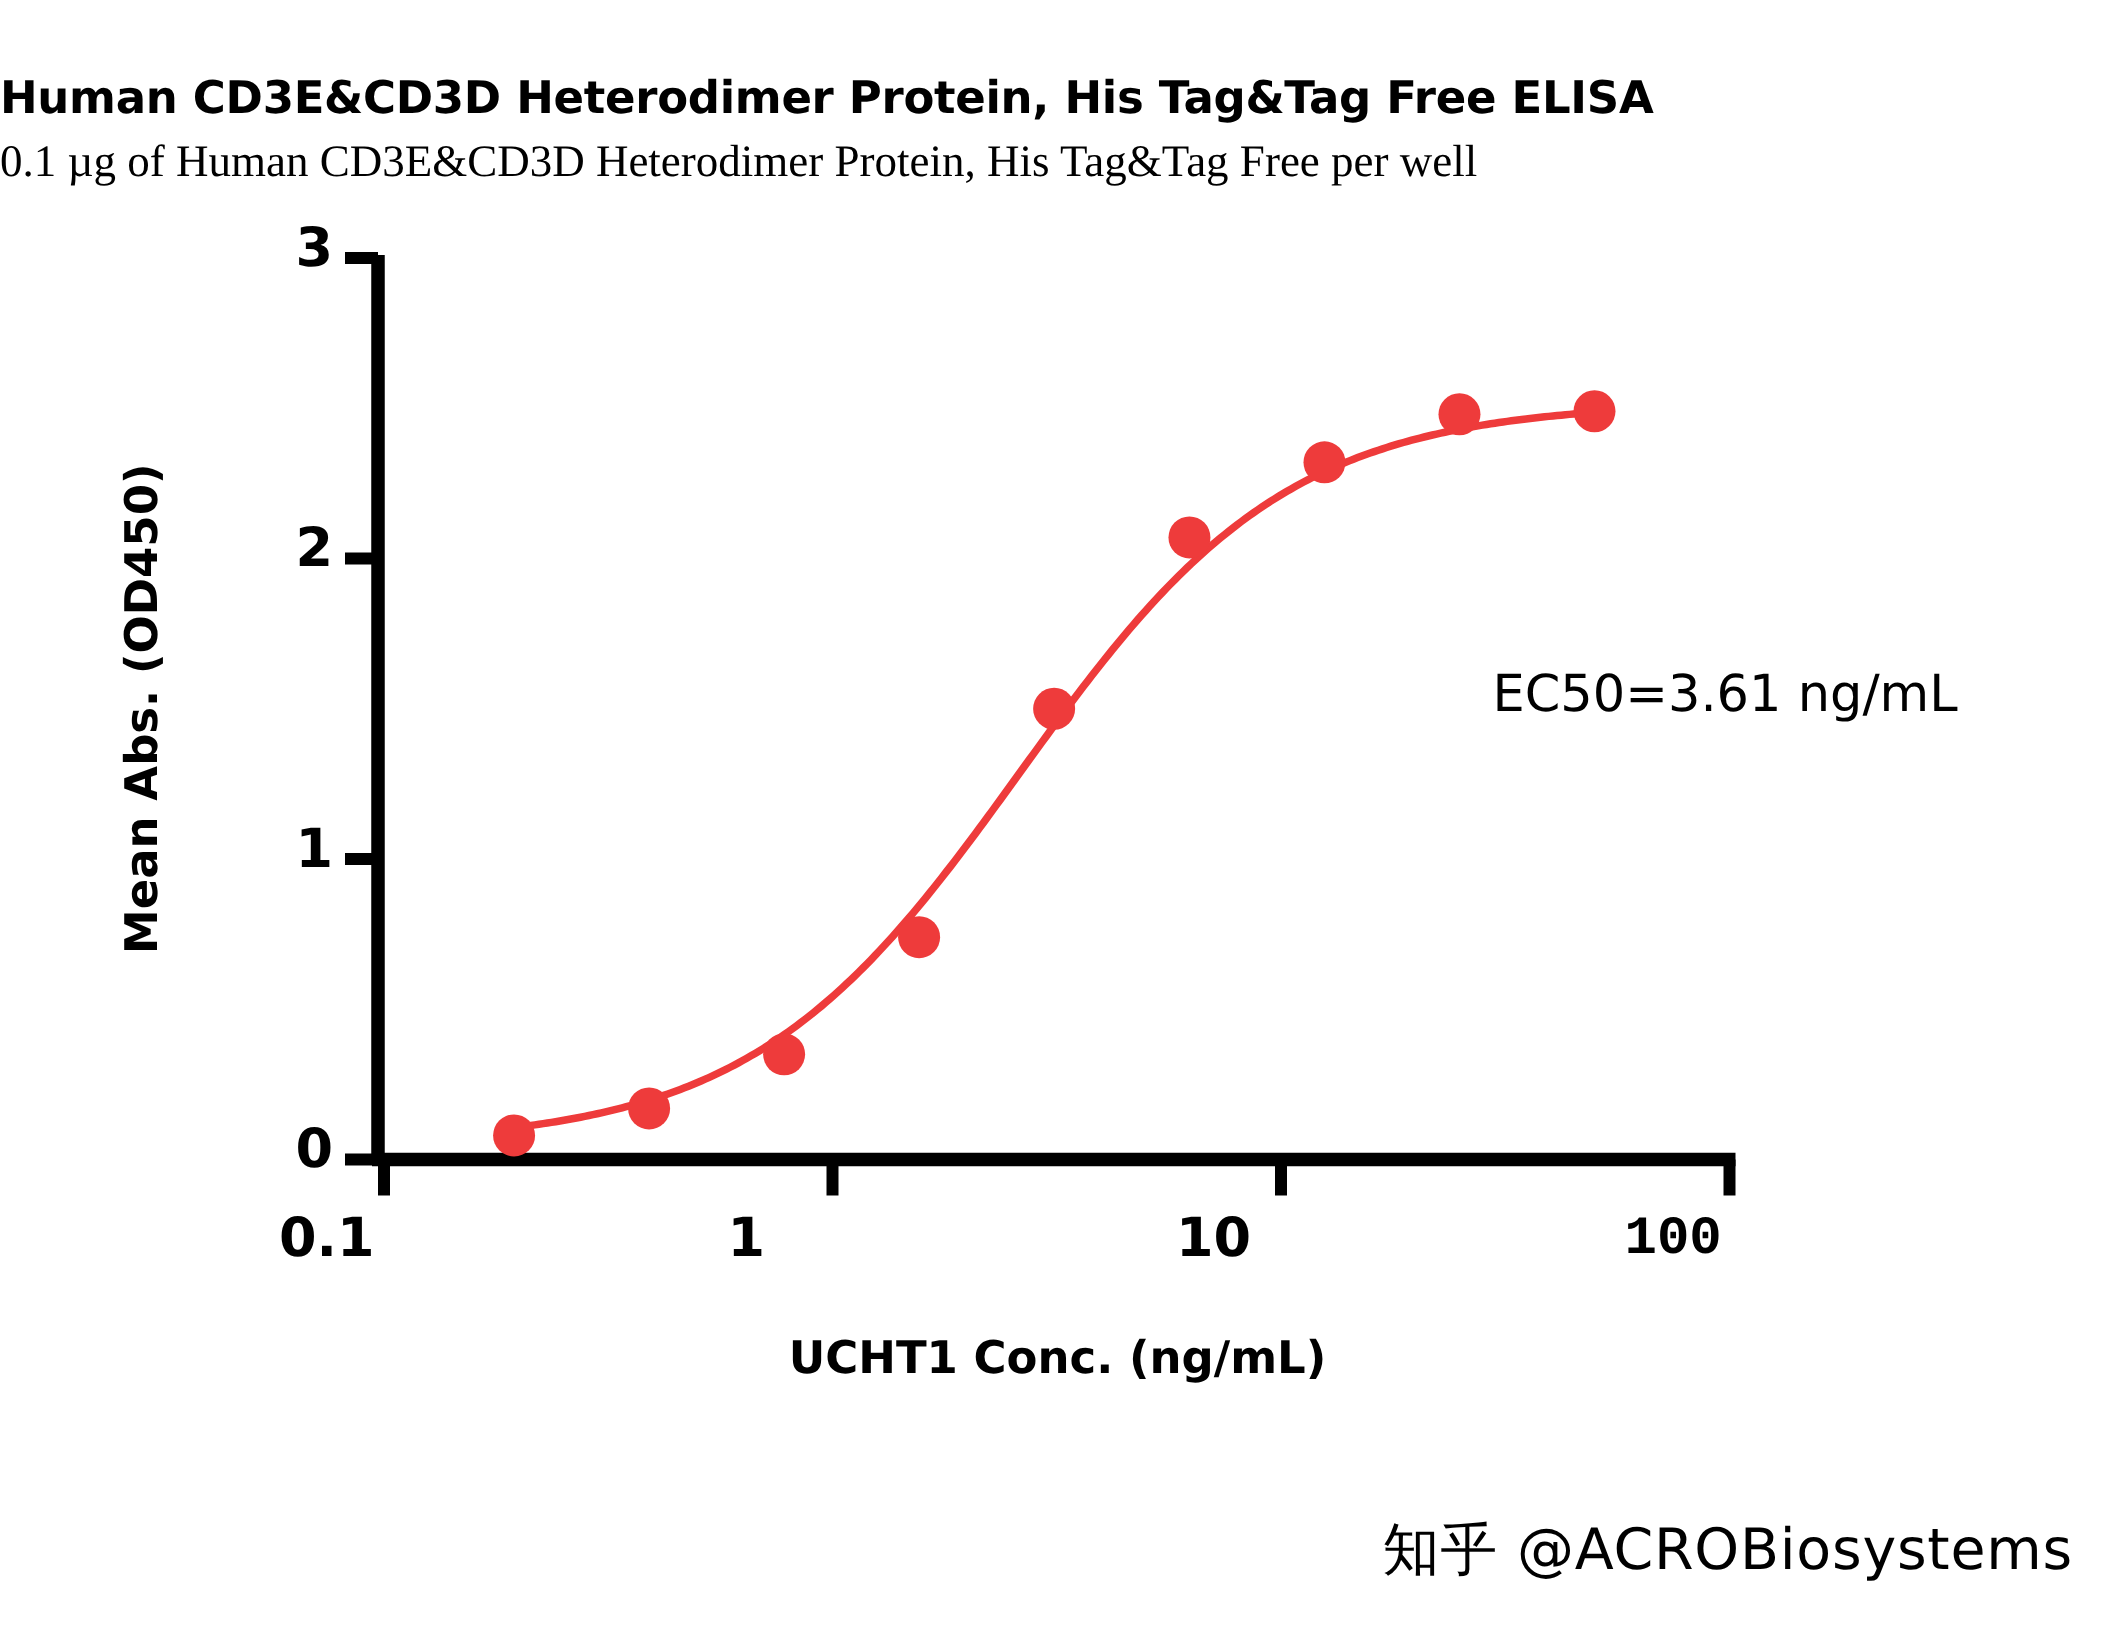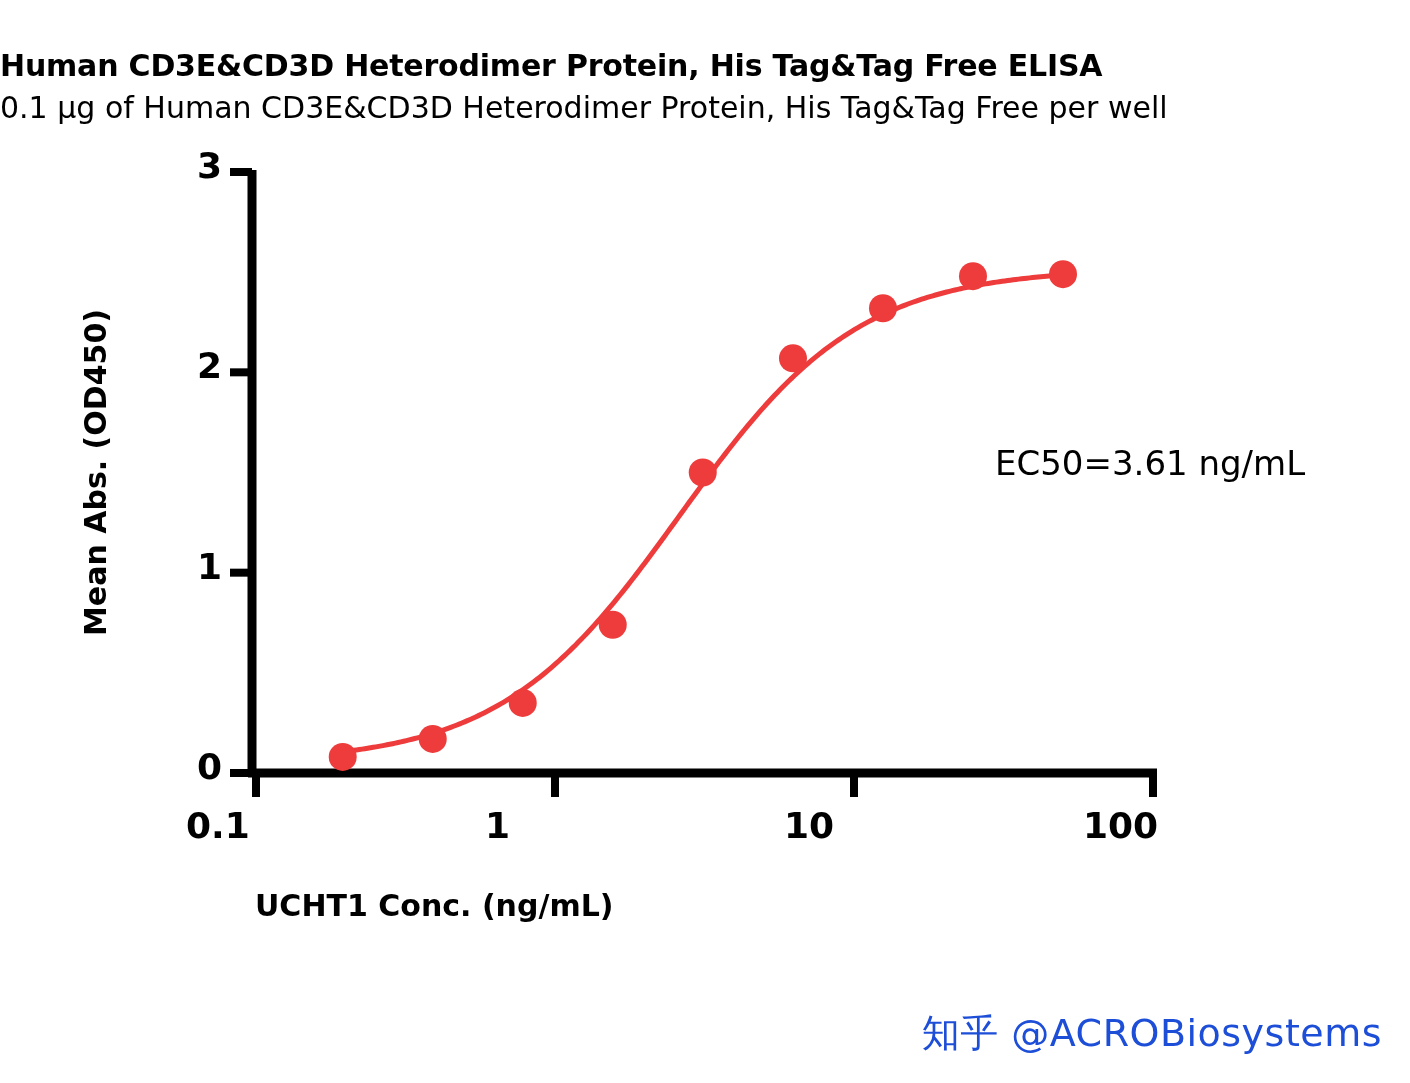"0.1 µg of Human CD3E&CD3D" #chart-subtitle { font-family: none -> Liberation Serif, serif }
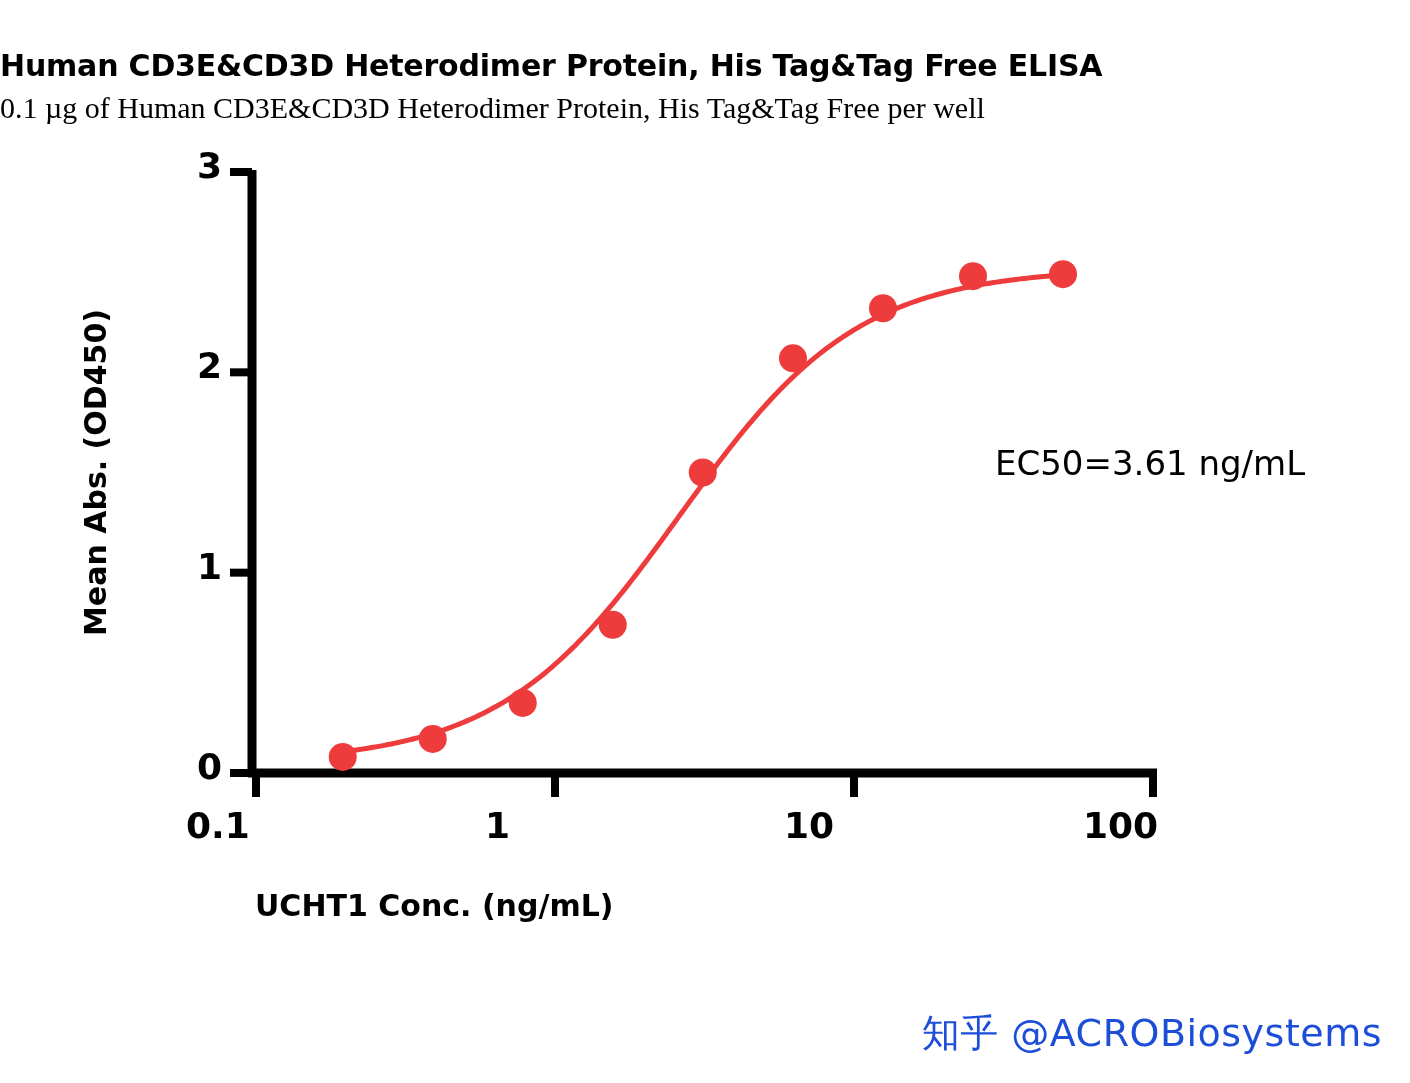"100" div.axis-tick-label { font-family: none -> Liberation Mono, monospace }
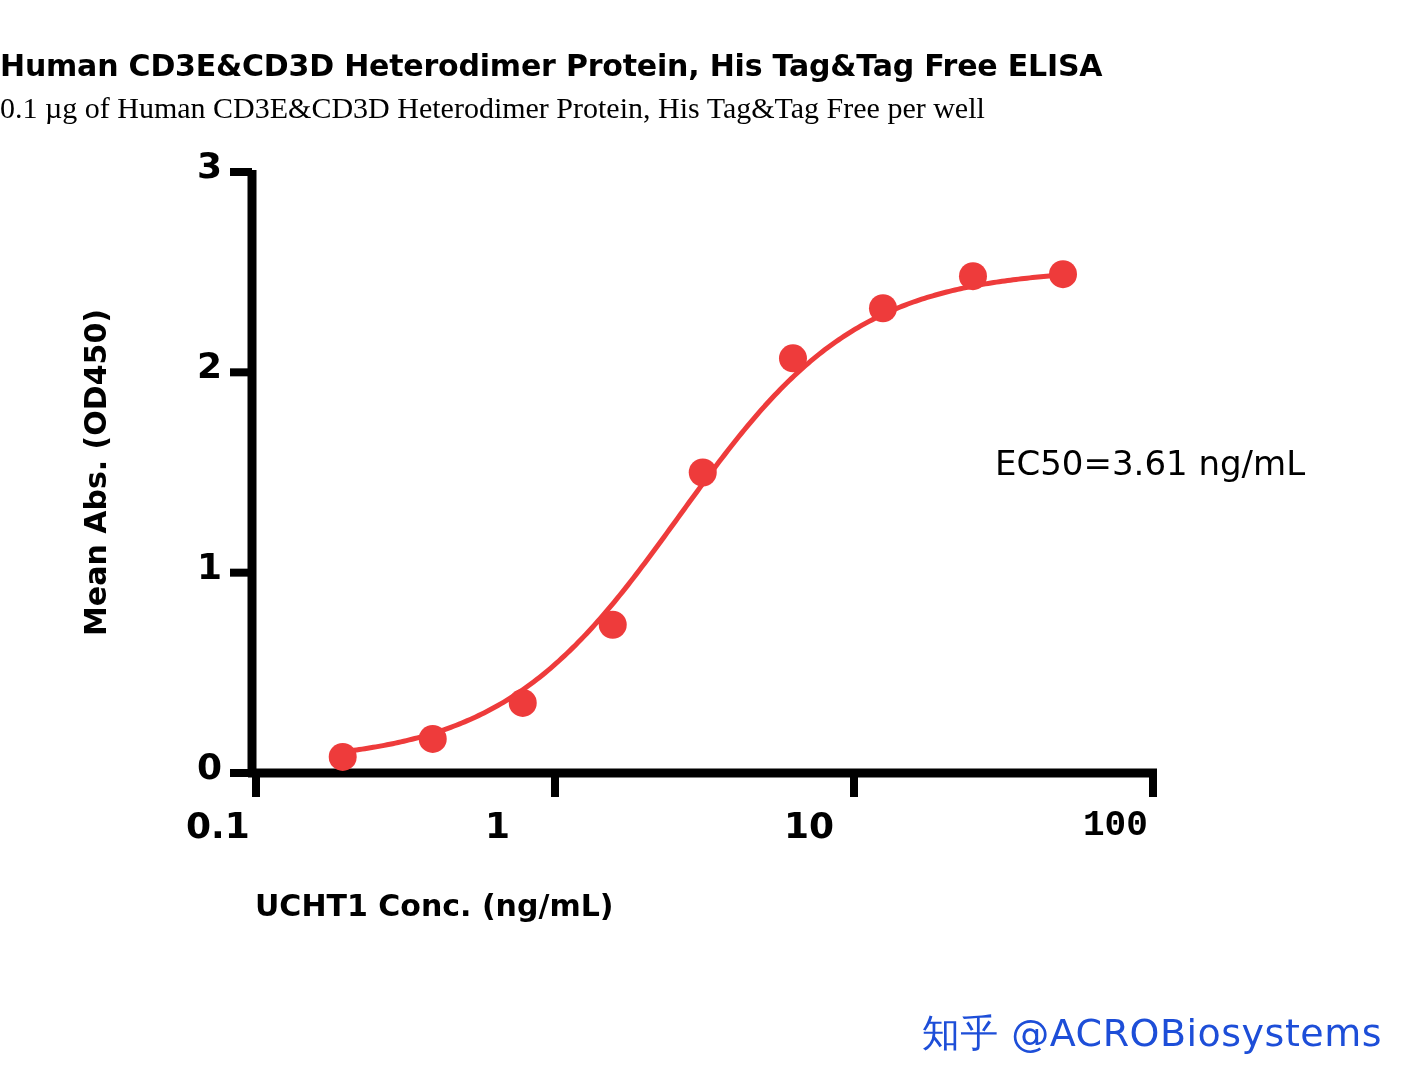"UCHT1 Conc. (ng/mL)" #x-axis-title { text-align: left -> center }
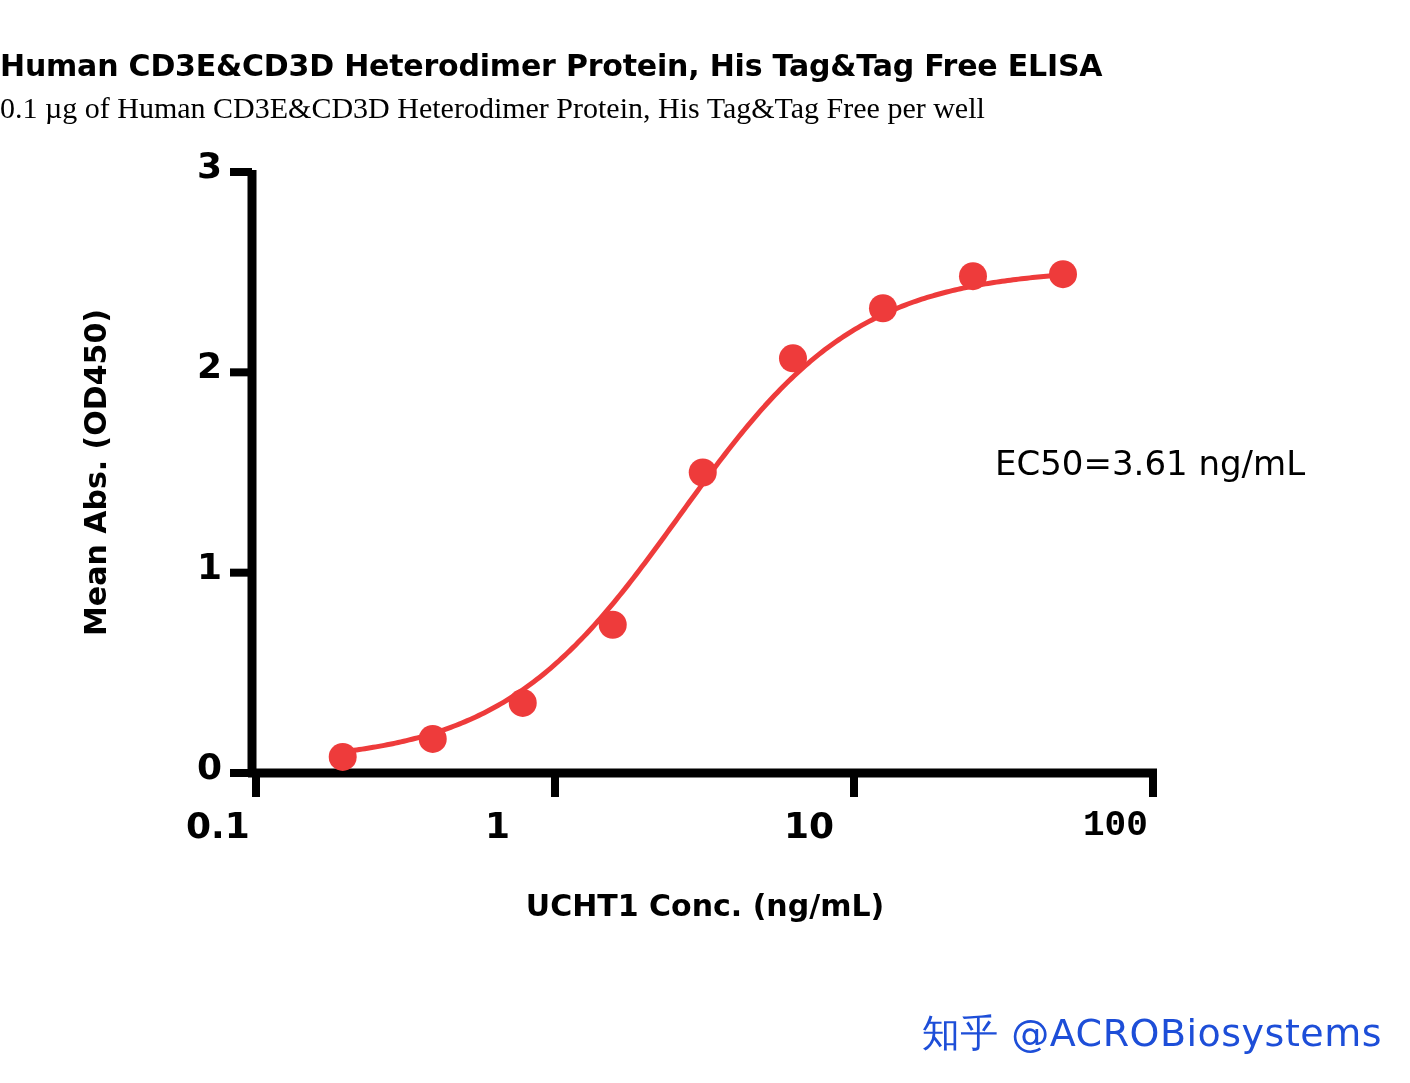"知乎 @ACROBiosystems" #watermark { color: #1d4ed8 -> #000000 }
